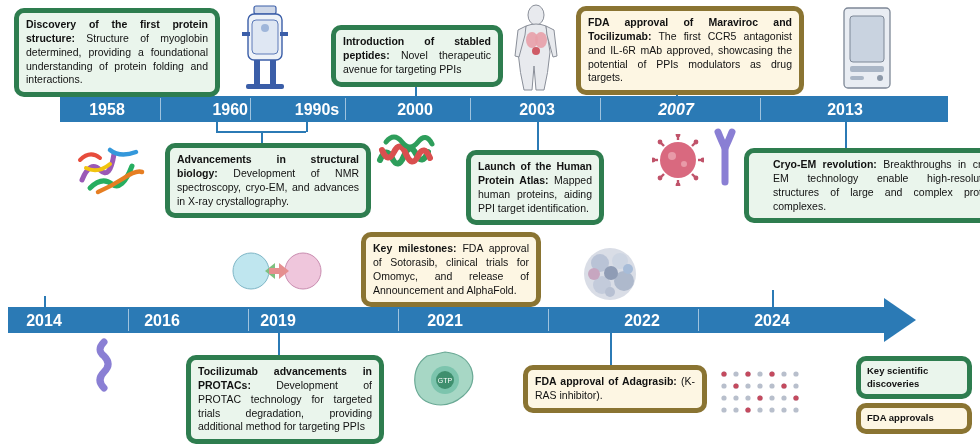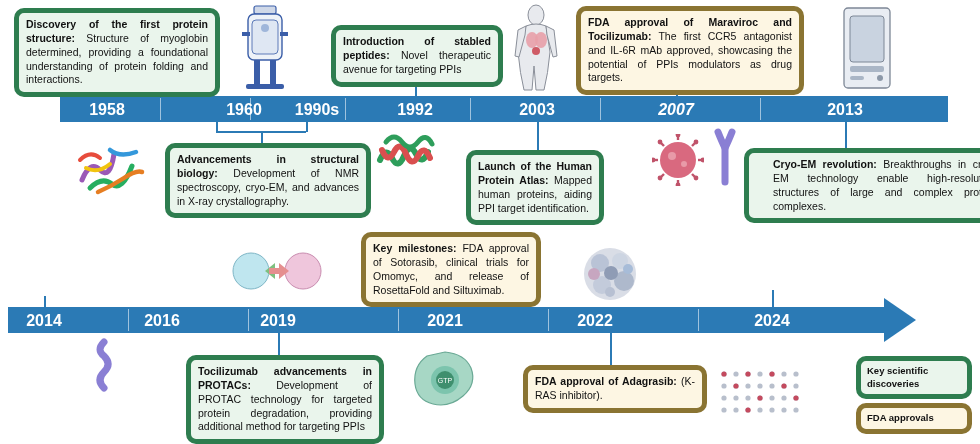"1960" div.year { left: 214px -> 188px; text-align: none -> right }
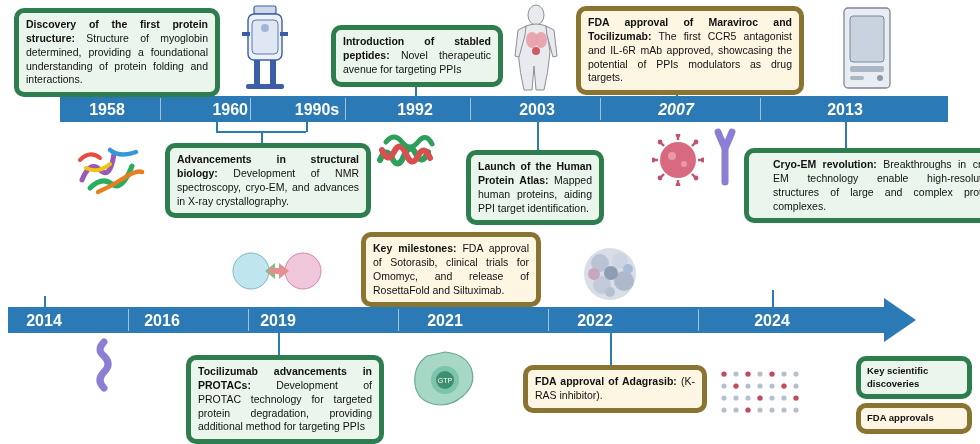"1992" div.year { text: 1992 -> 2000 }
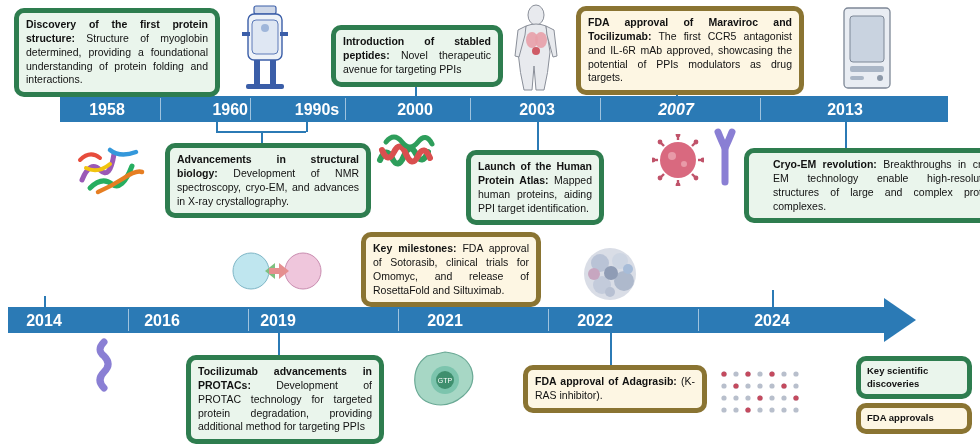"FDA approval of Sotorasib, clinical" span { text: RosettaFold and Siltuximab -> Announcement and AlphaFold }
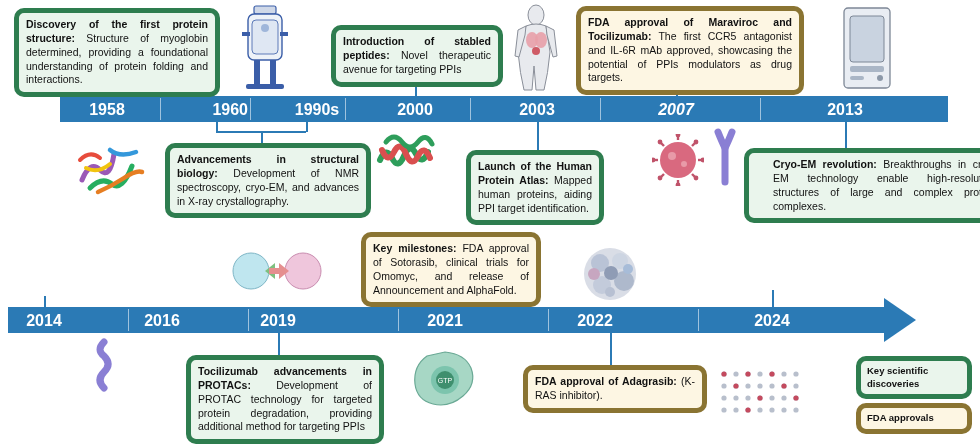"2022" div.year { left: 565px -> 612px }
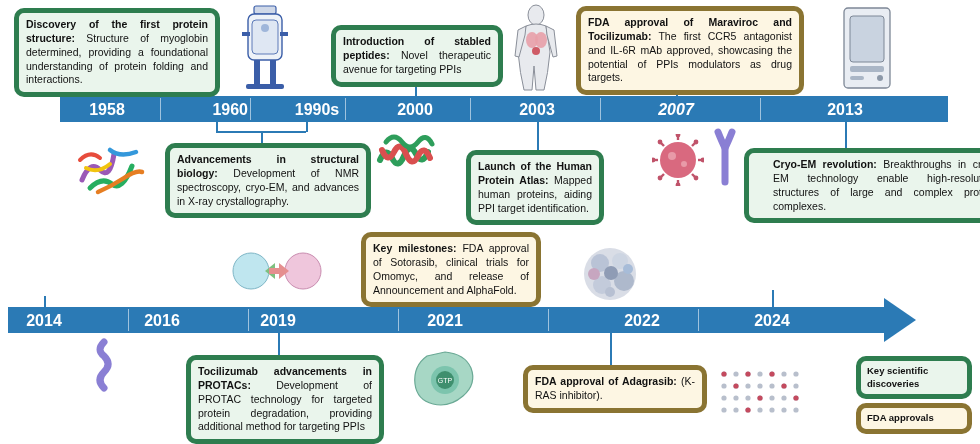"Development of PROTAC technology for" span { text: protein -> trials }
